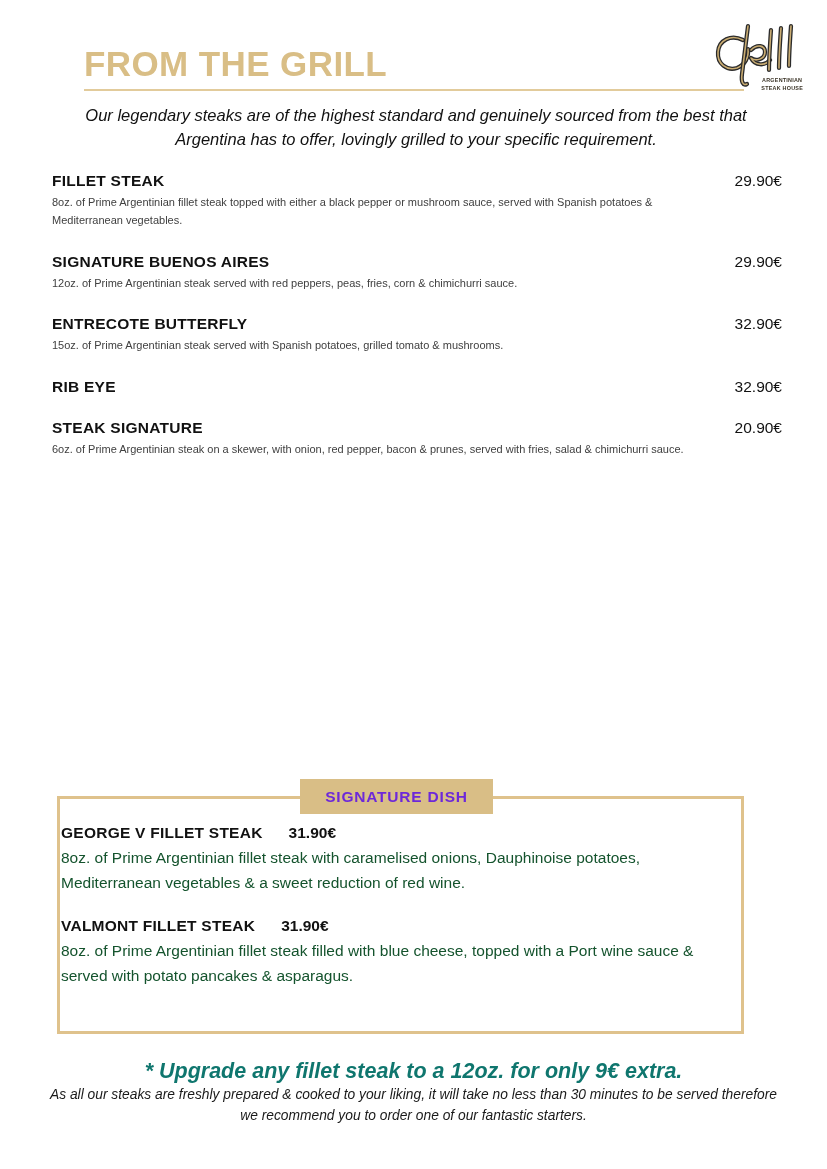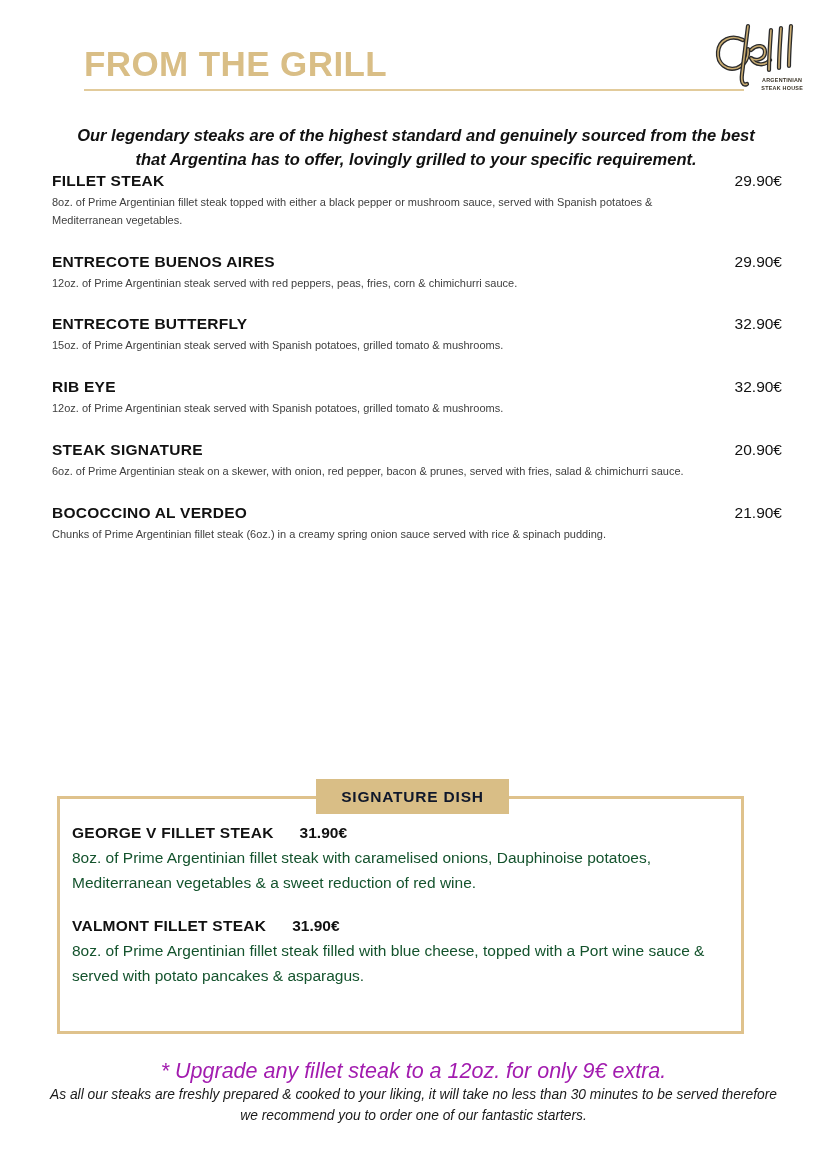"Our legendary steaks are of" .intro { font-weight: 700 -> 400; top: 124px -> 104px }
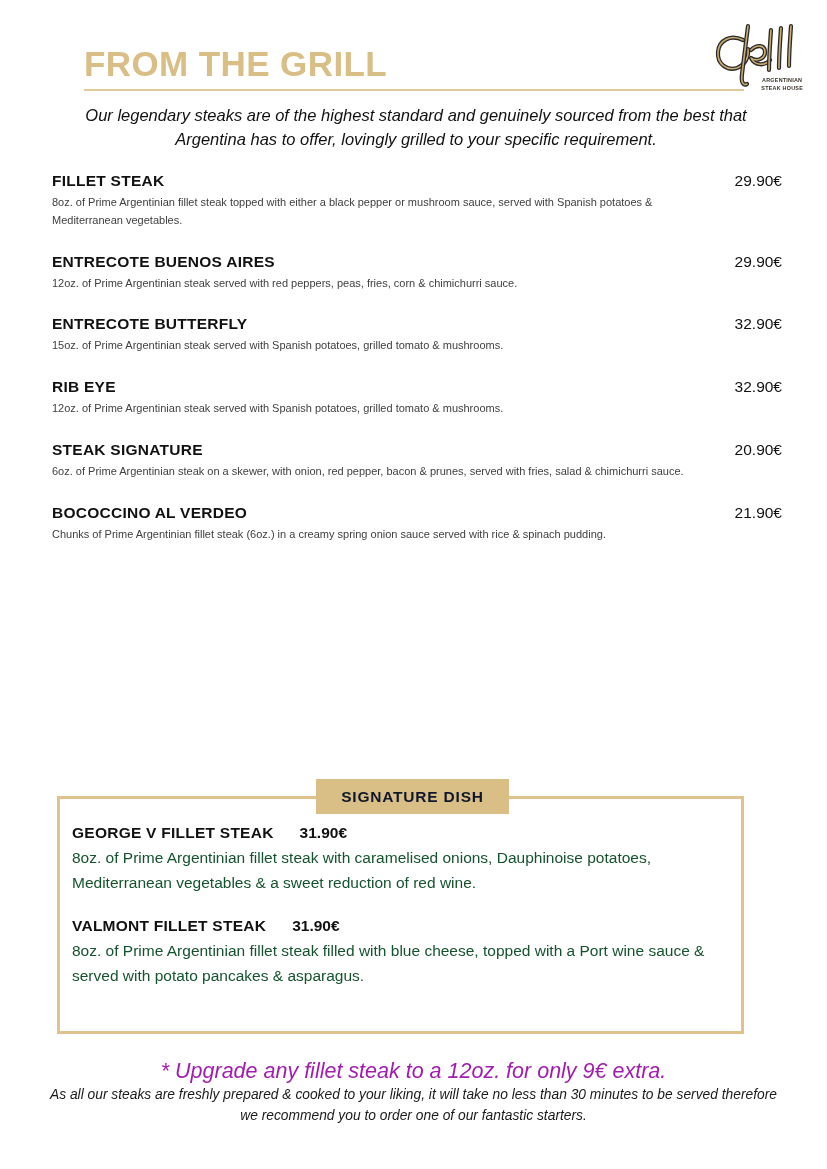"ENTRECOTE BUENOS AIRES" span.item-name { text: ENTRECOTE -> SIGNATURE }
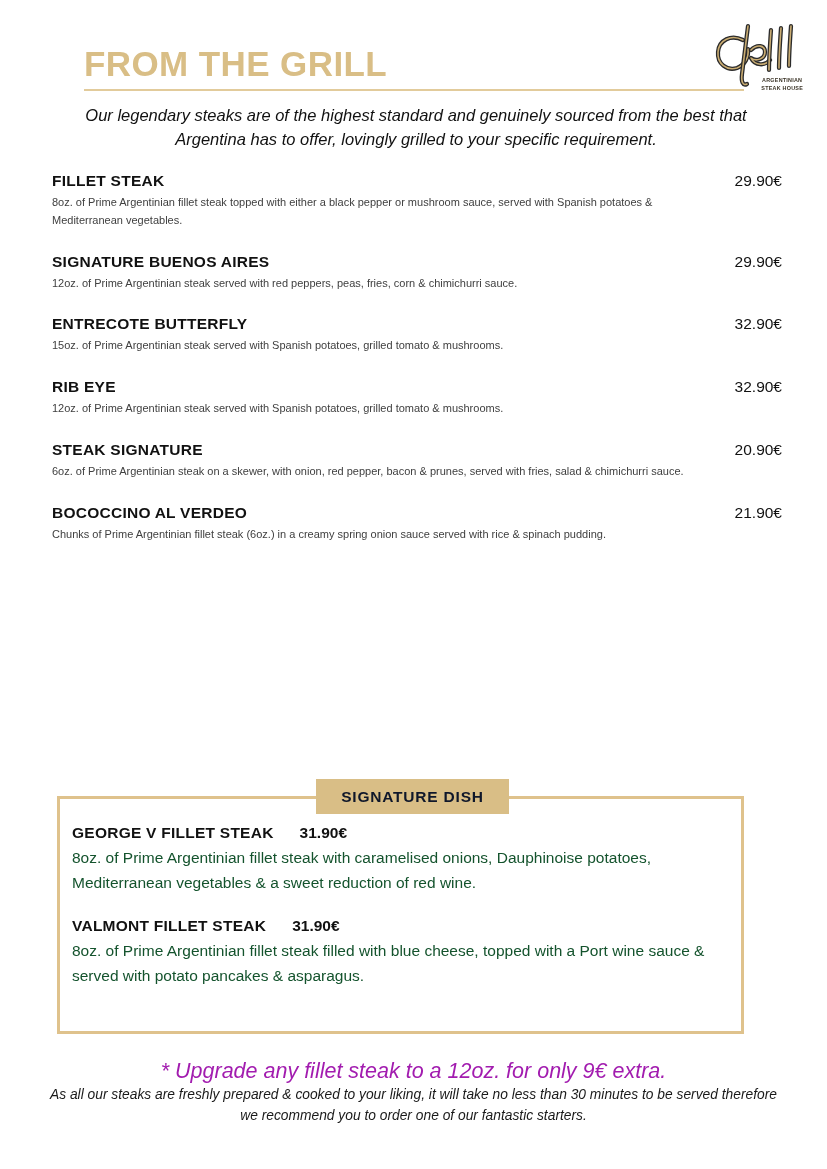"12oz. of Prime Argentinian steak served with Spanish" div.item-desc { html: <div>12oz. of Prime Argentinian steak served with Spanish potatoes, grilled tomato &amp; mushrooms.</div> -> none }
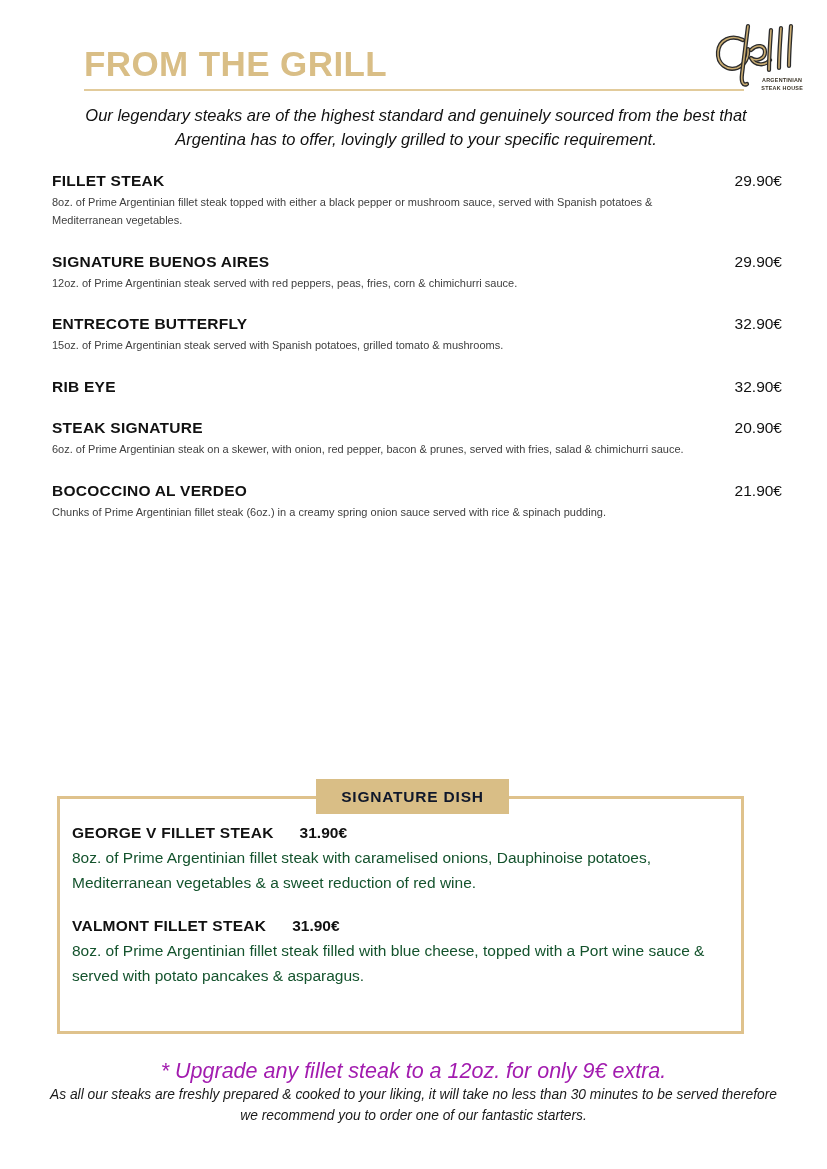"BOCOCCINO AL VERDEO" div.item { html: <div> <div> <span>BOCOCCINO AL VERDEO</span> <span>21.90€</span> </div> <div>Chunks of Prime Argentinian fillet steak (6oz.) in a creamy spring onion sauce served with rice &amp; spinach pudding.</div> </div> -> none }
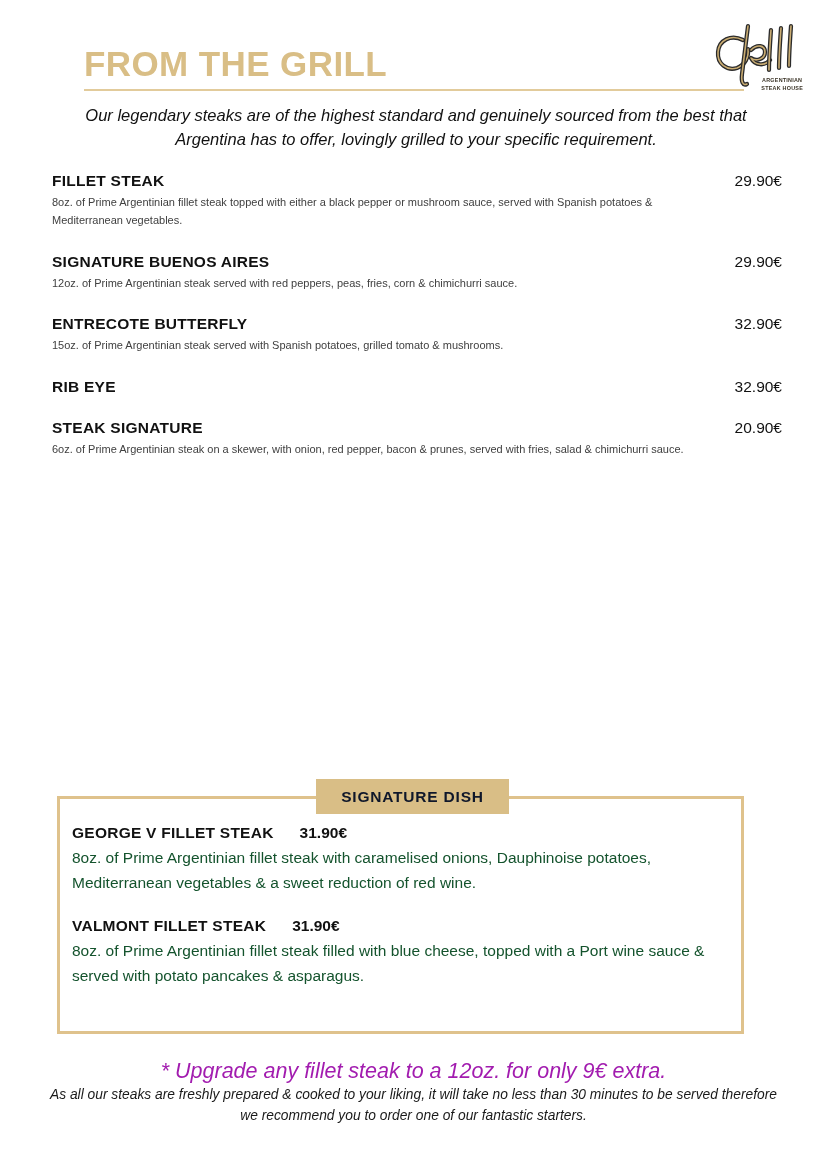"SIGNATURE DISH" .signature-banner { color: #0f172a -> #6d28d9; margin-left: 16px -> none }
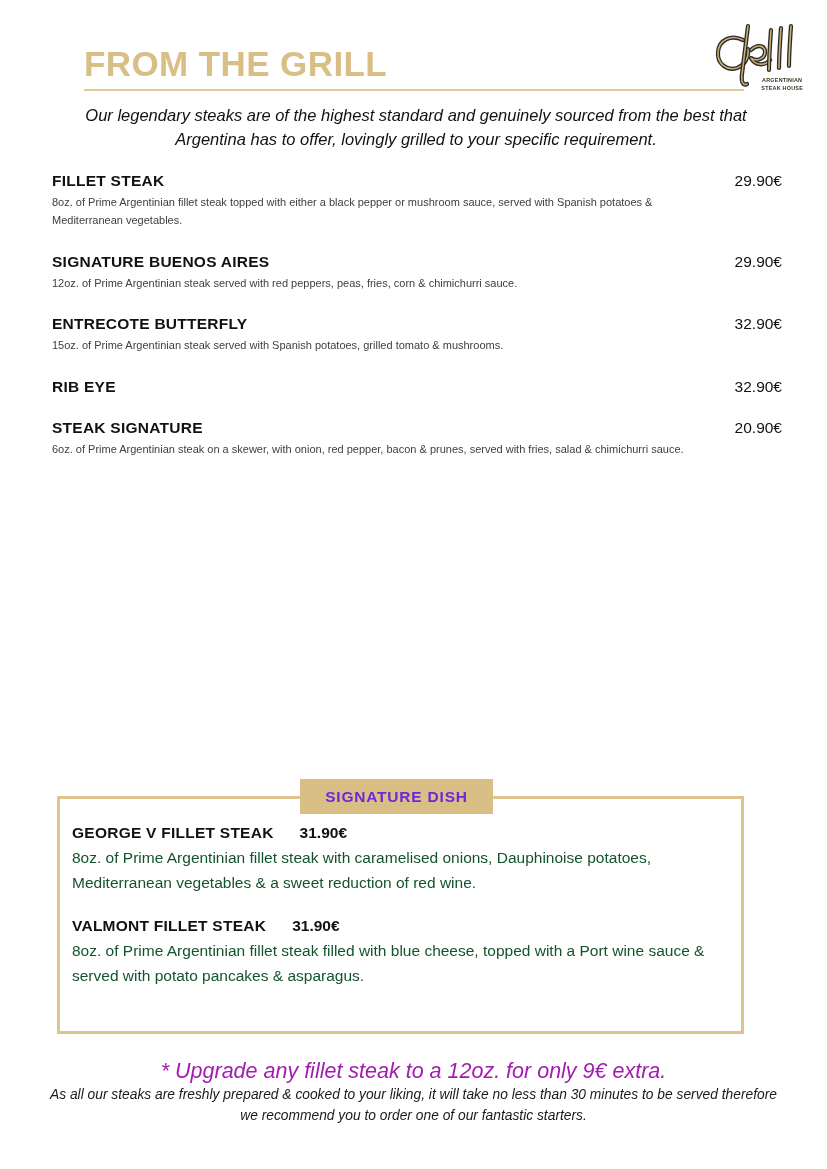"GEORGE V FILLET STEAK" .signature-inner { left: 15px -> 4px }
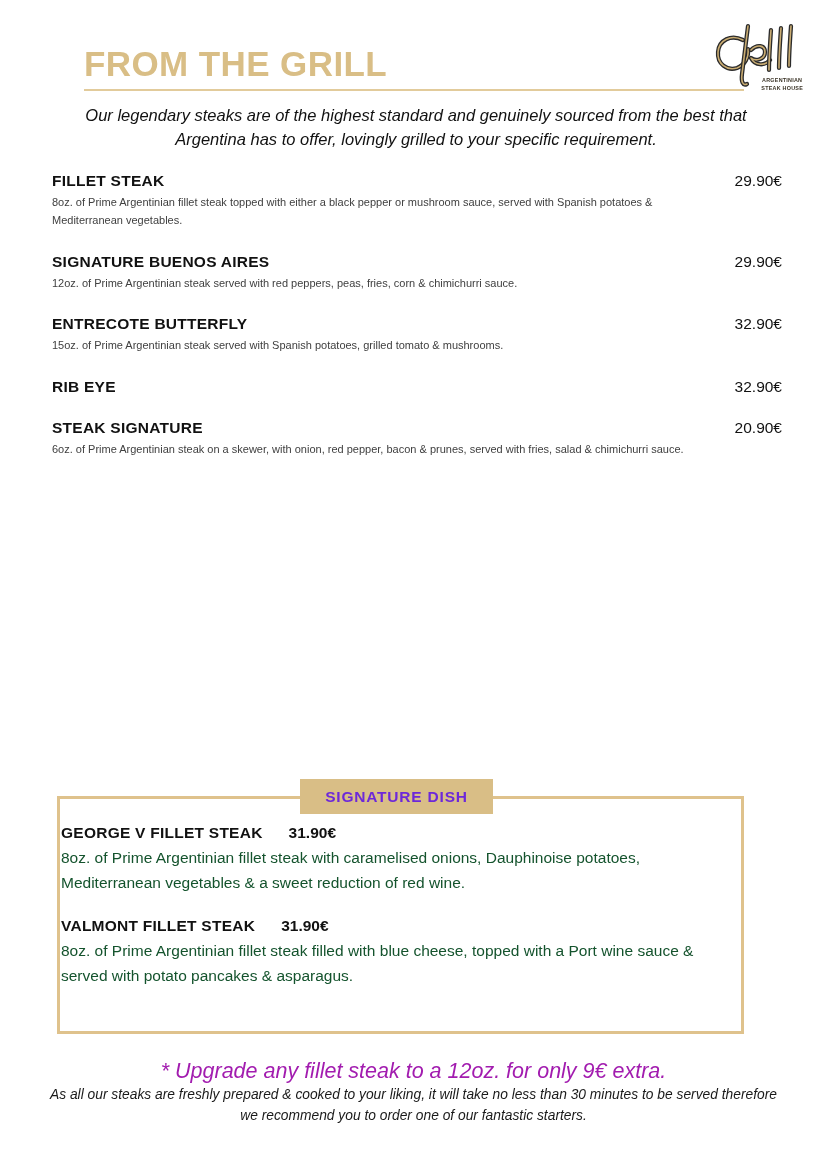"* Upgrade any fillet steak" .footer-upgrade { color: #a21caf -> #0f766e; font-weight: 400 -> 700 }
